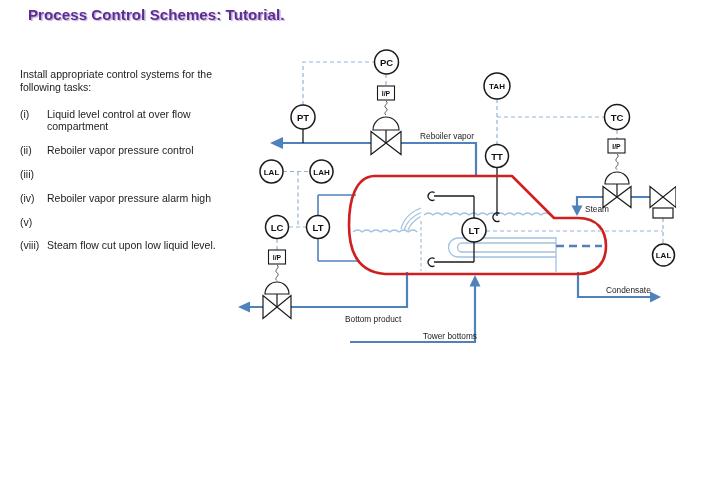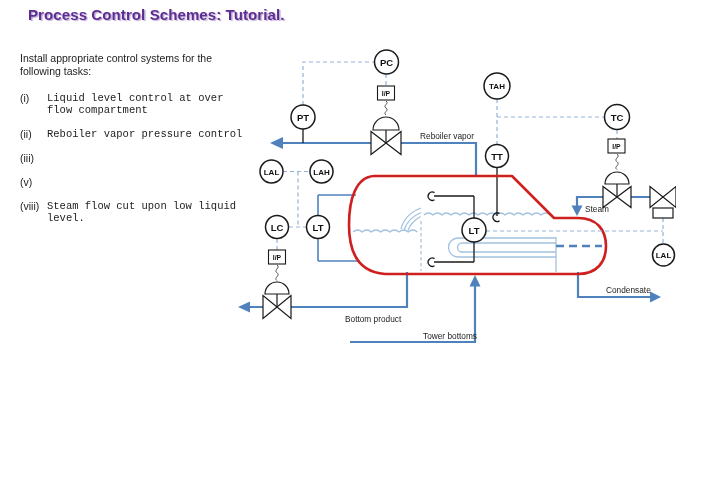"Install appropriate control systems for" .tasks { top: 52px -> 68px }
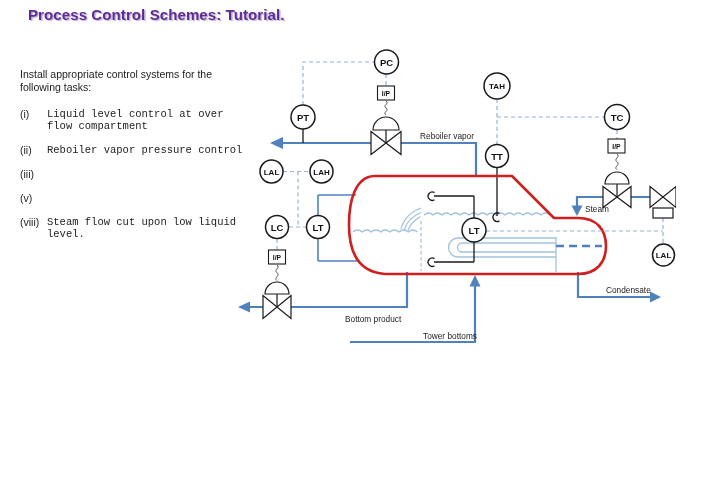"Liquid level control at over" .task .txt { font-family: Liberation Mono, monospace -> none }
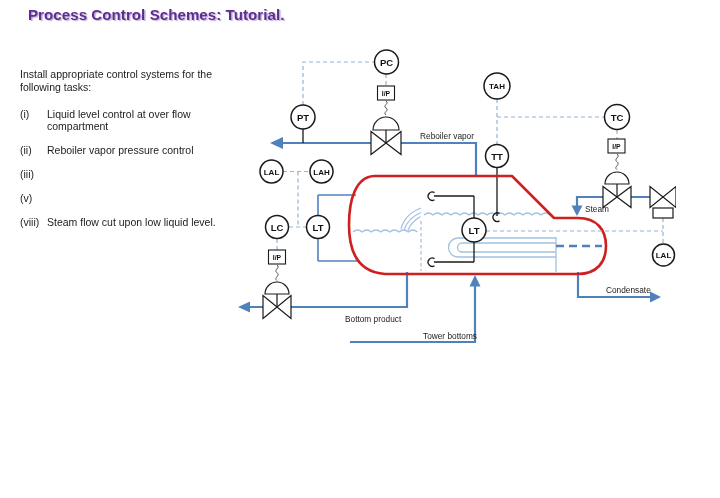"(iv)" div.task { html: none -> <div> <span>(iv)</span> <span>Reboiler vapor pressure alarm high</span> </div> }
